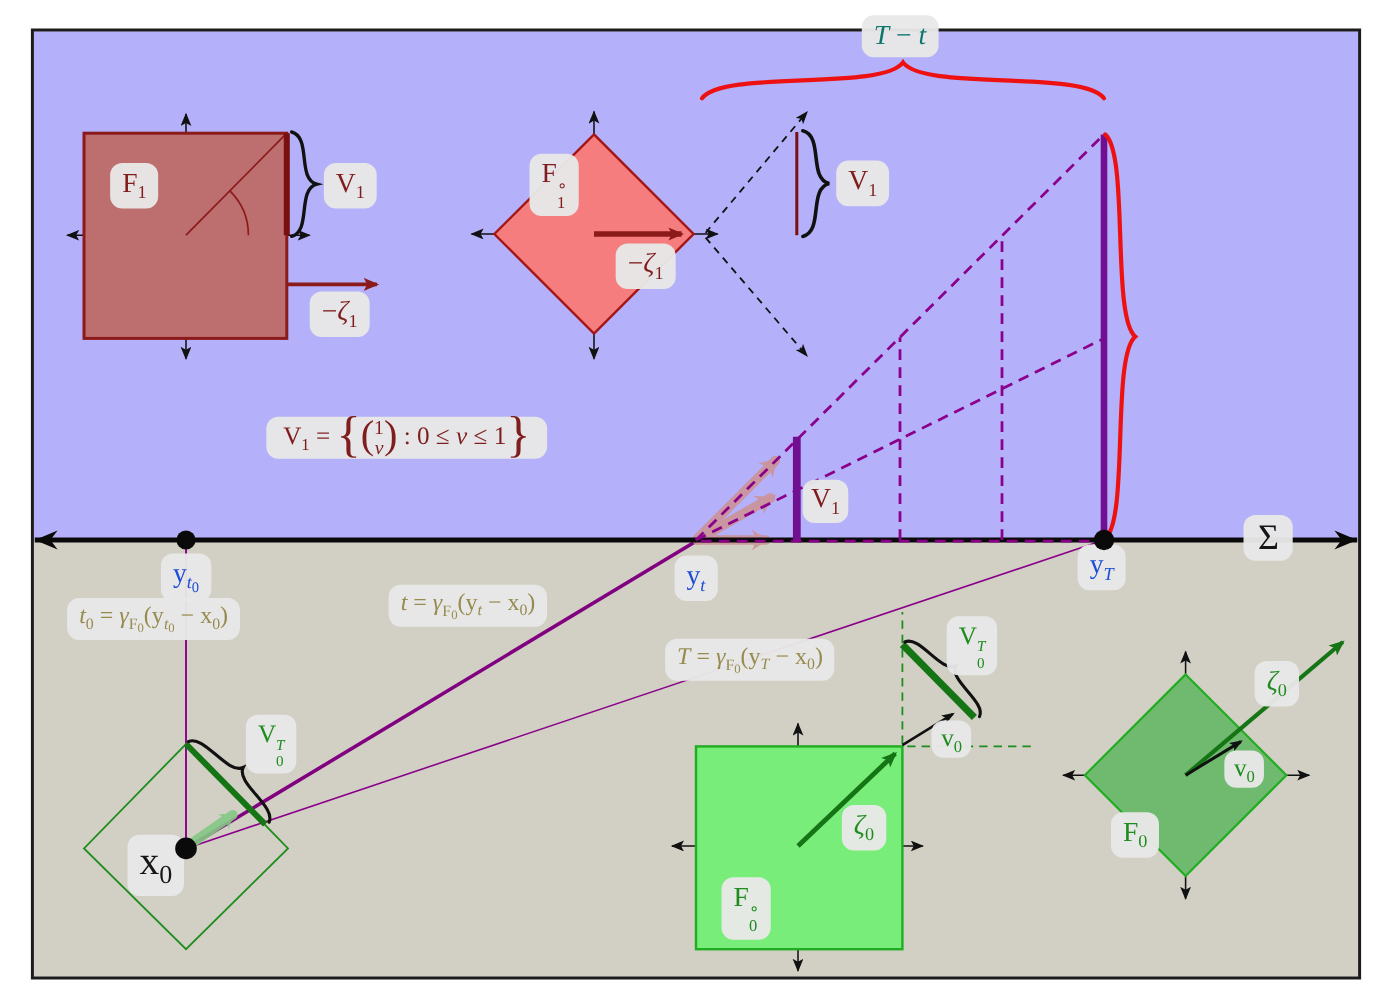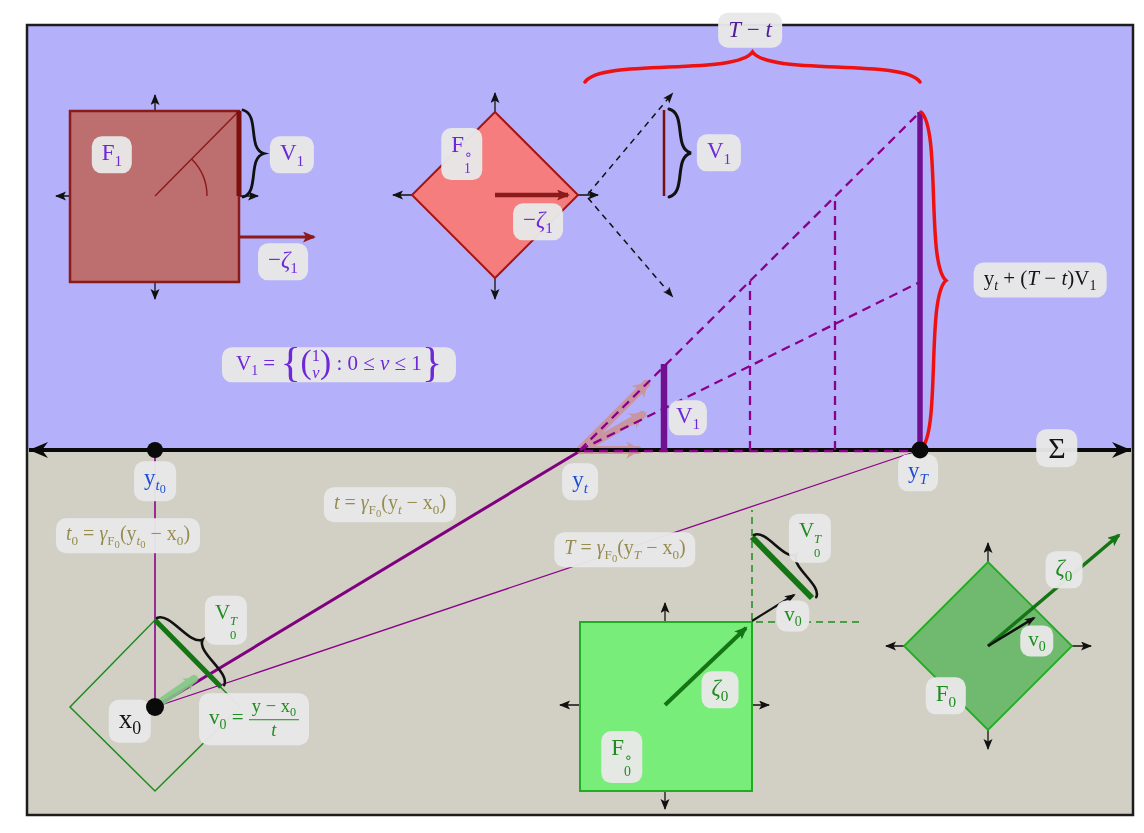"T − t" .mr { color: #4c1d95 -> #0f766e }
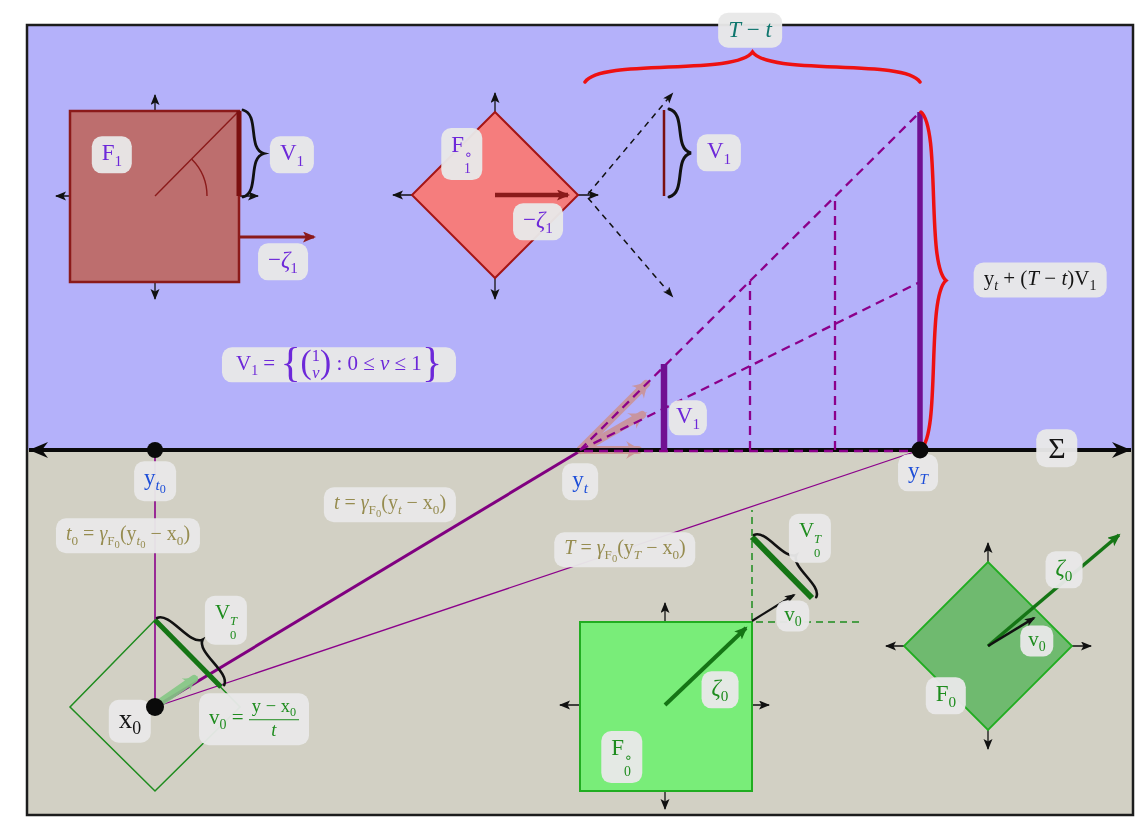"F1" .dr { color: #6d28d9 -> #7f1d1d }
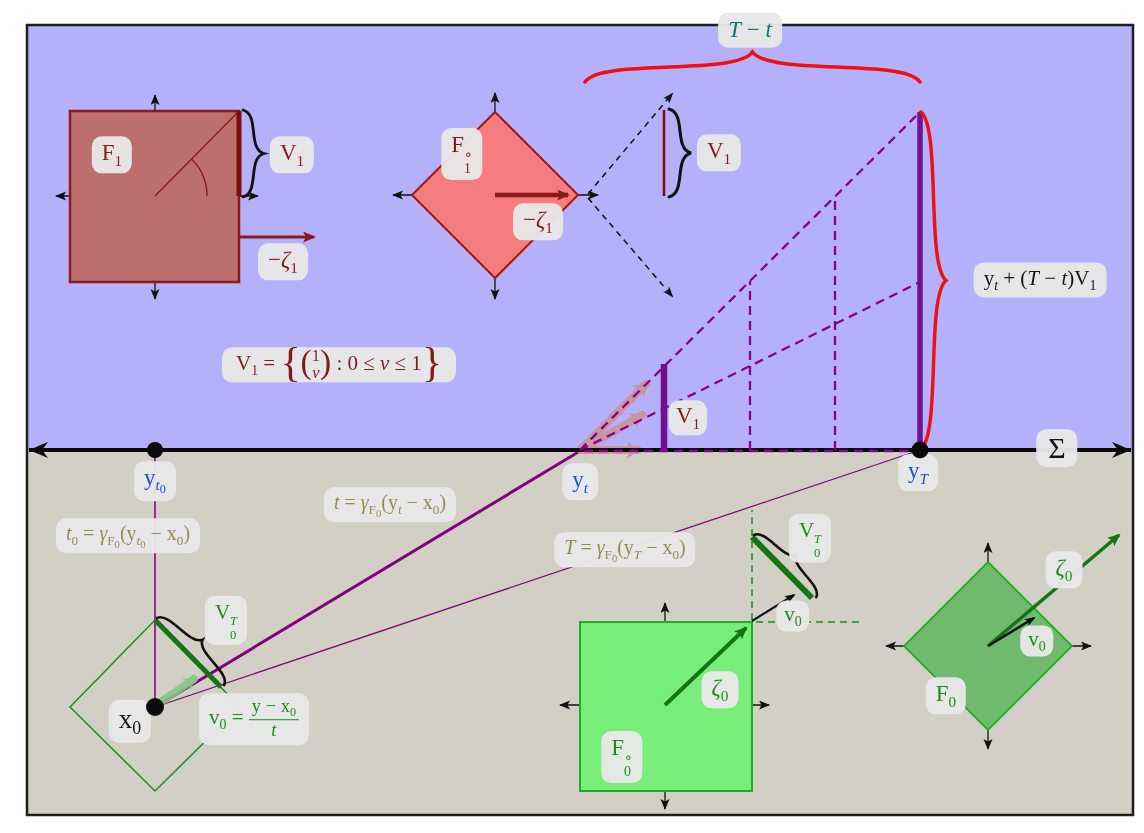"yt + (T − t)V1" div.lbl { html: <div>y<sub><i>t</i></sub> + (<i>T</i> − <i>t</i>)V<sub>1</sub></div> -> none }
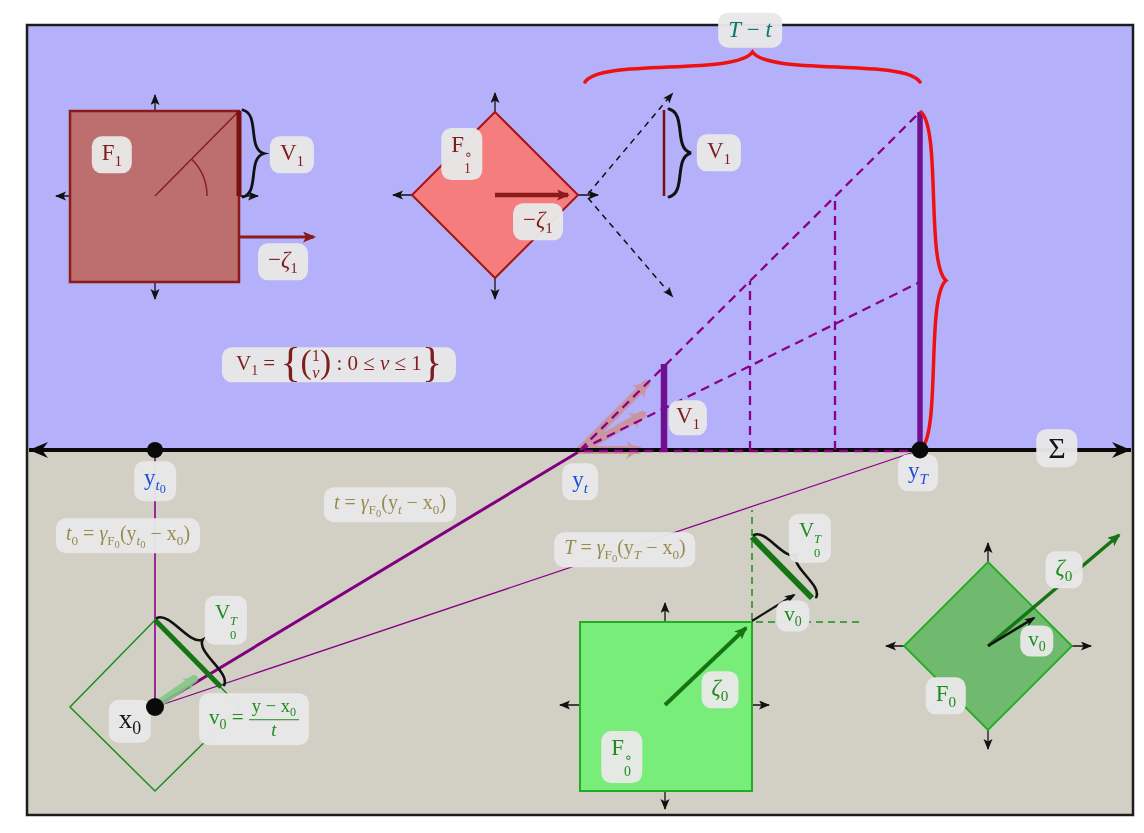"t0 = γF0(yt0 − x0)" div.lbl { top: 536px -> 516px }
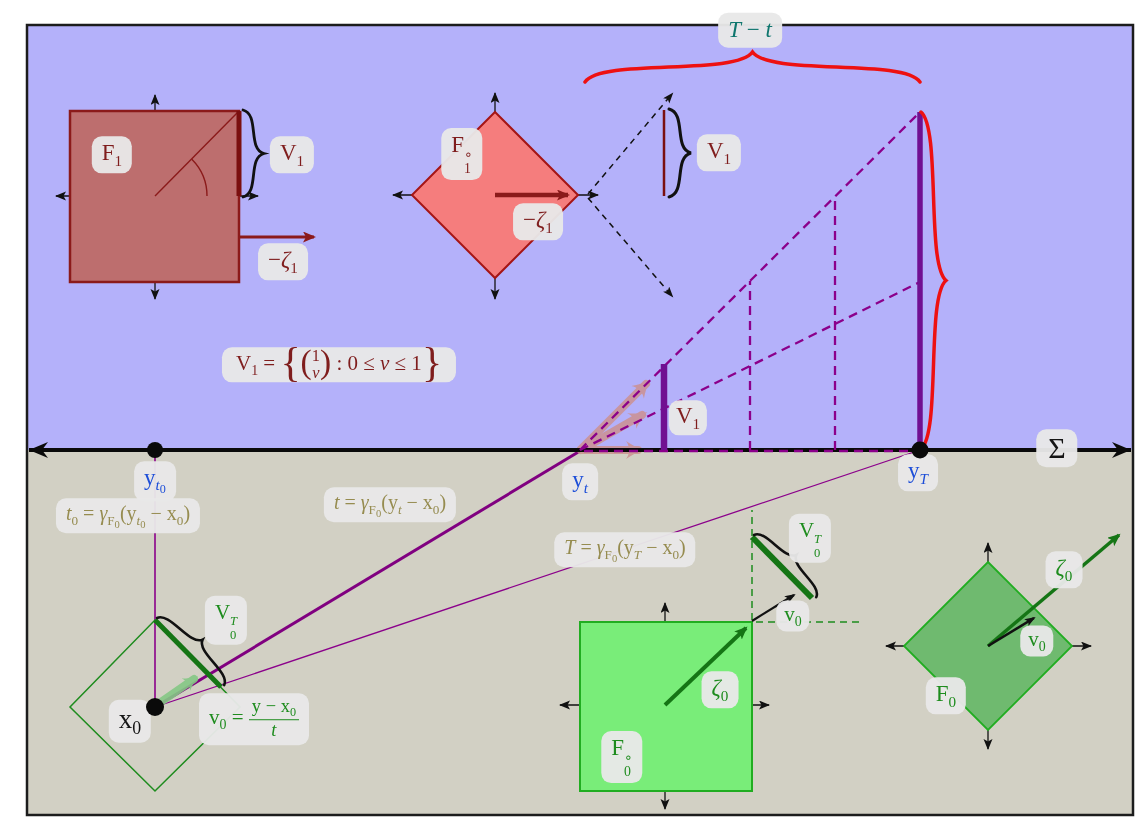"x0" .fs25 { font-size: 27px -> 33px }
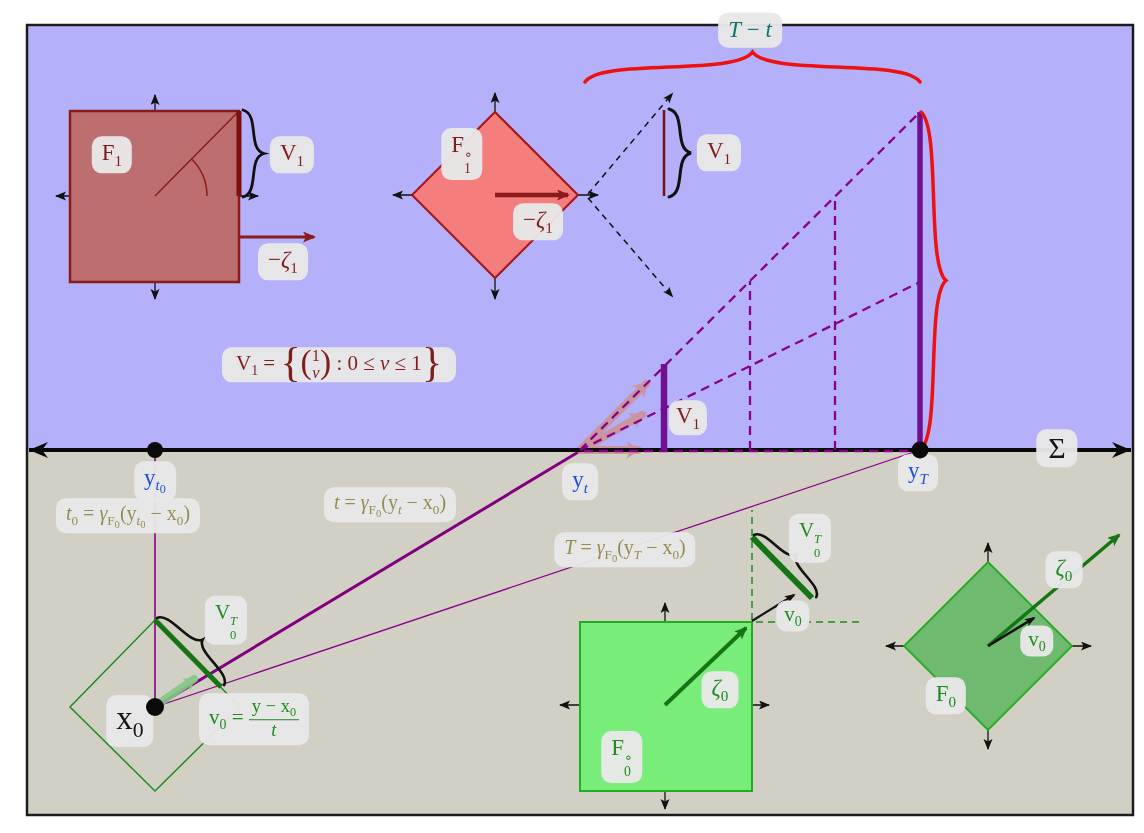"v0 =" div.lbl { html: <div>v<sub>0</sub> = <span> <span>y − x<sub>0</sub></span> <span><i>t</i></span> </span></div> -> none }
